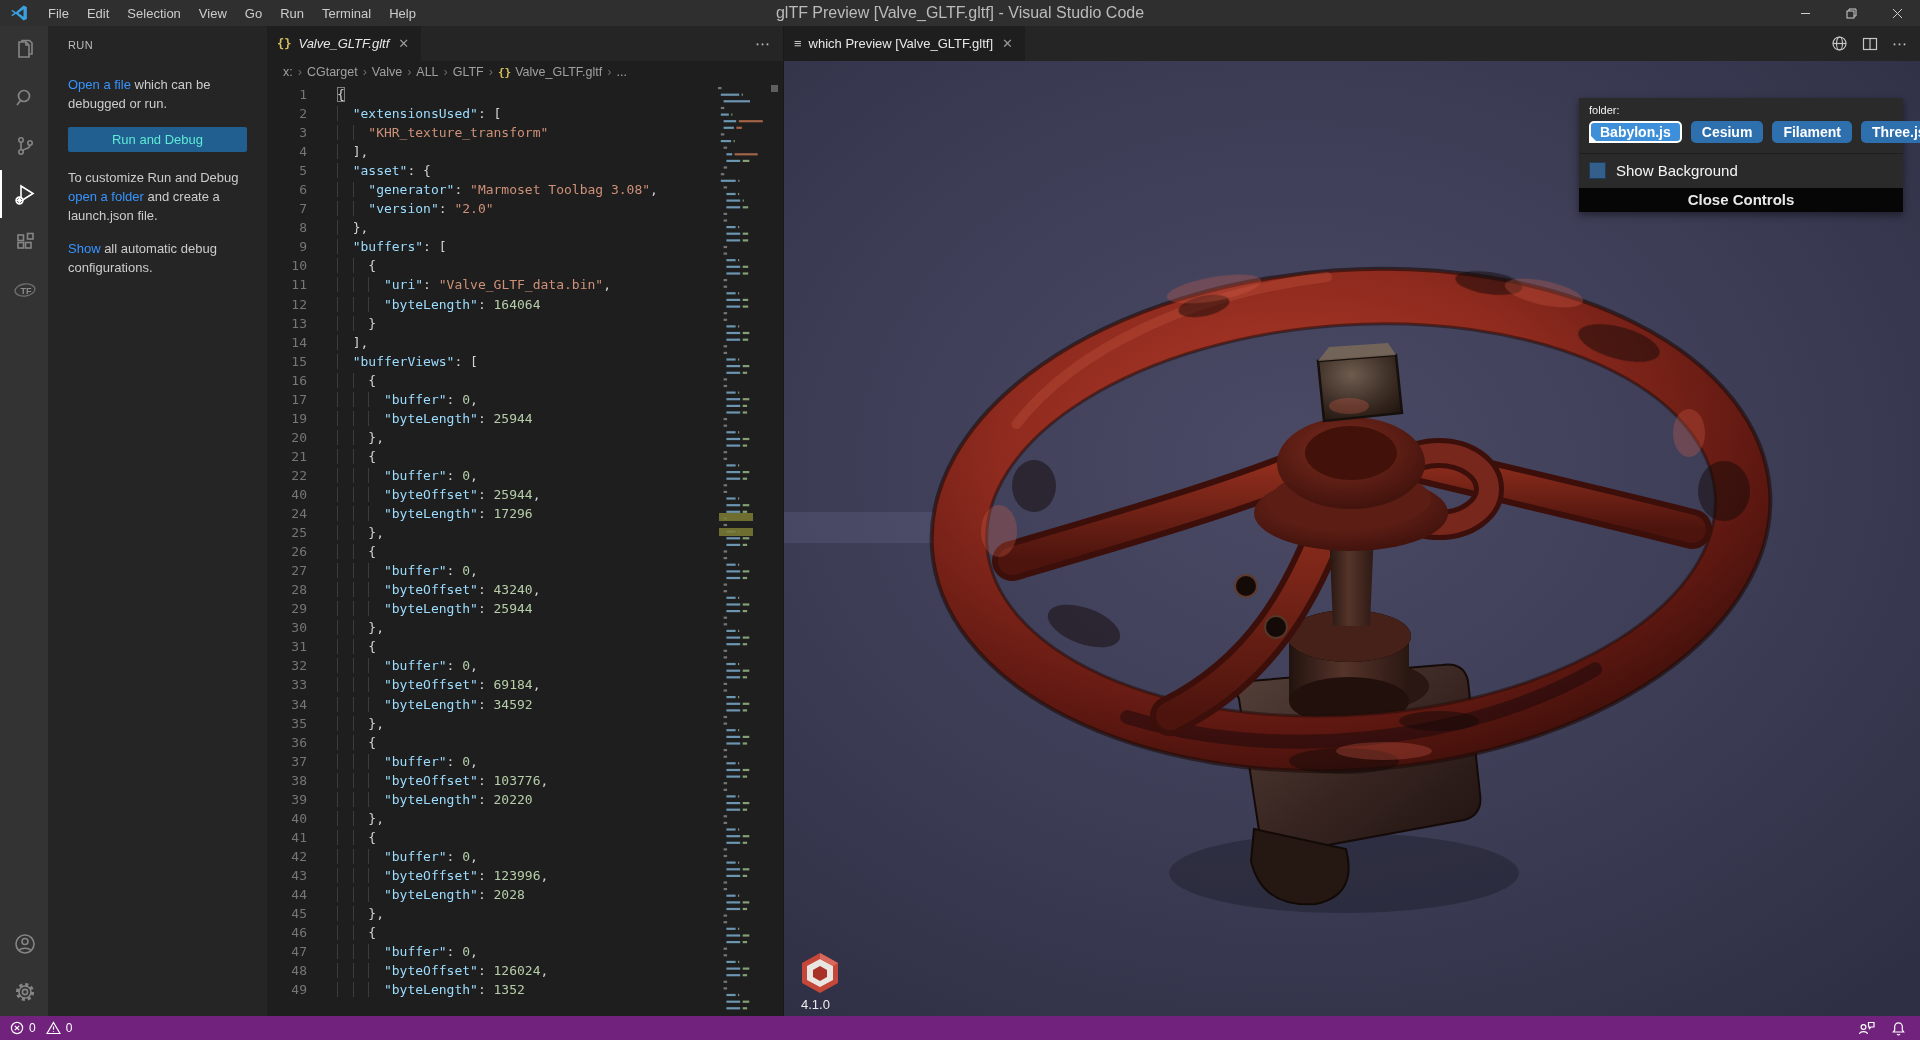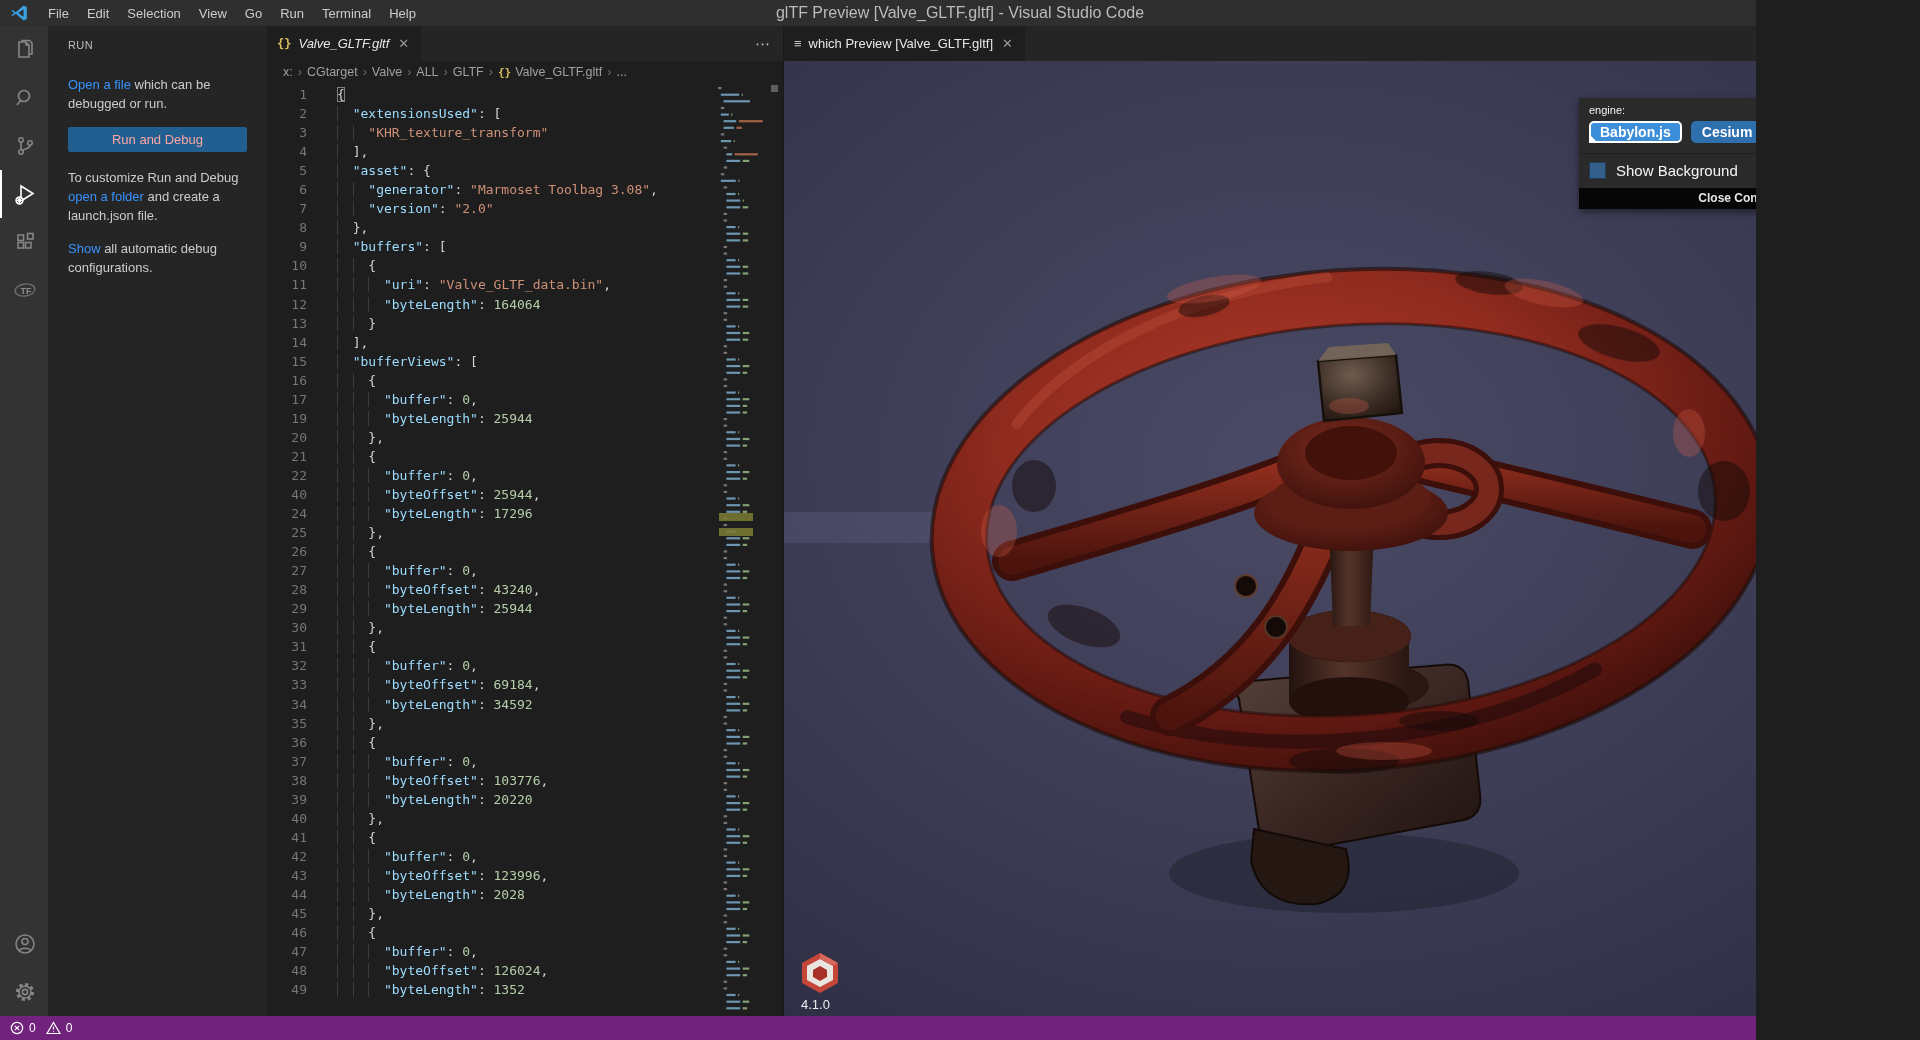"File" #app { width: 1756px -> 1920px }
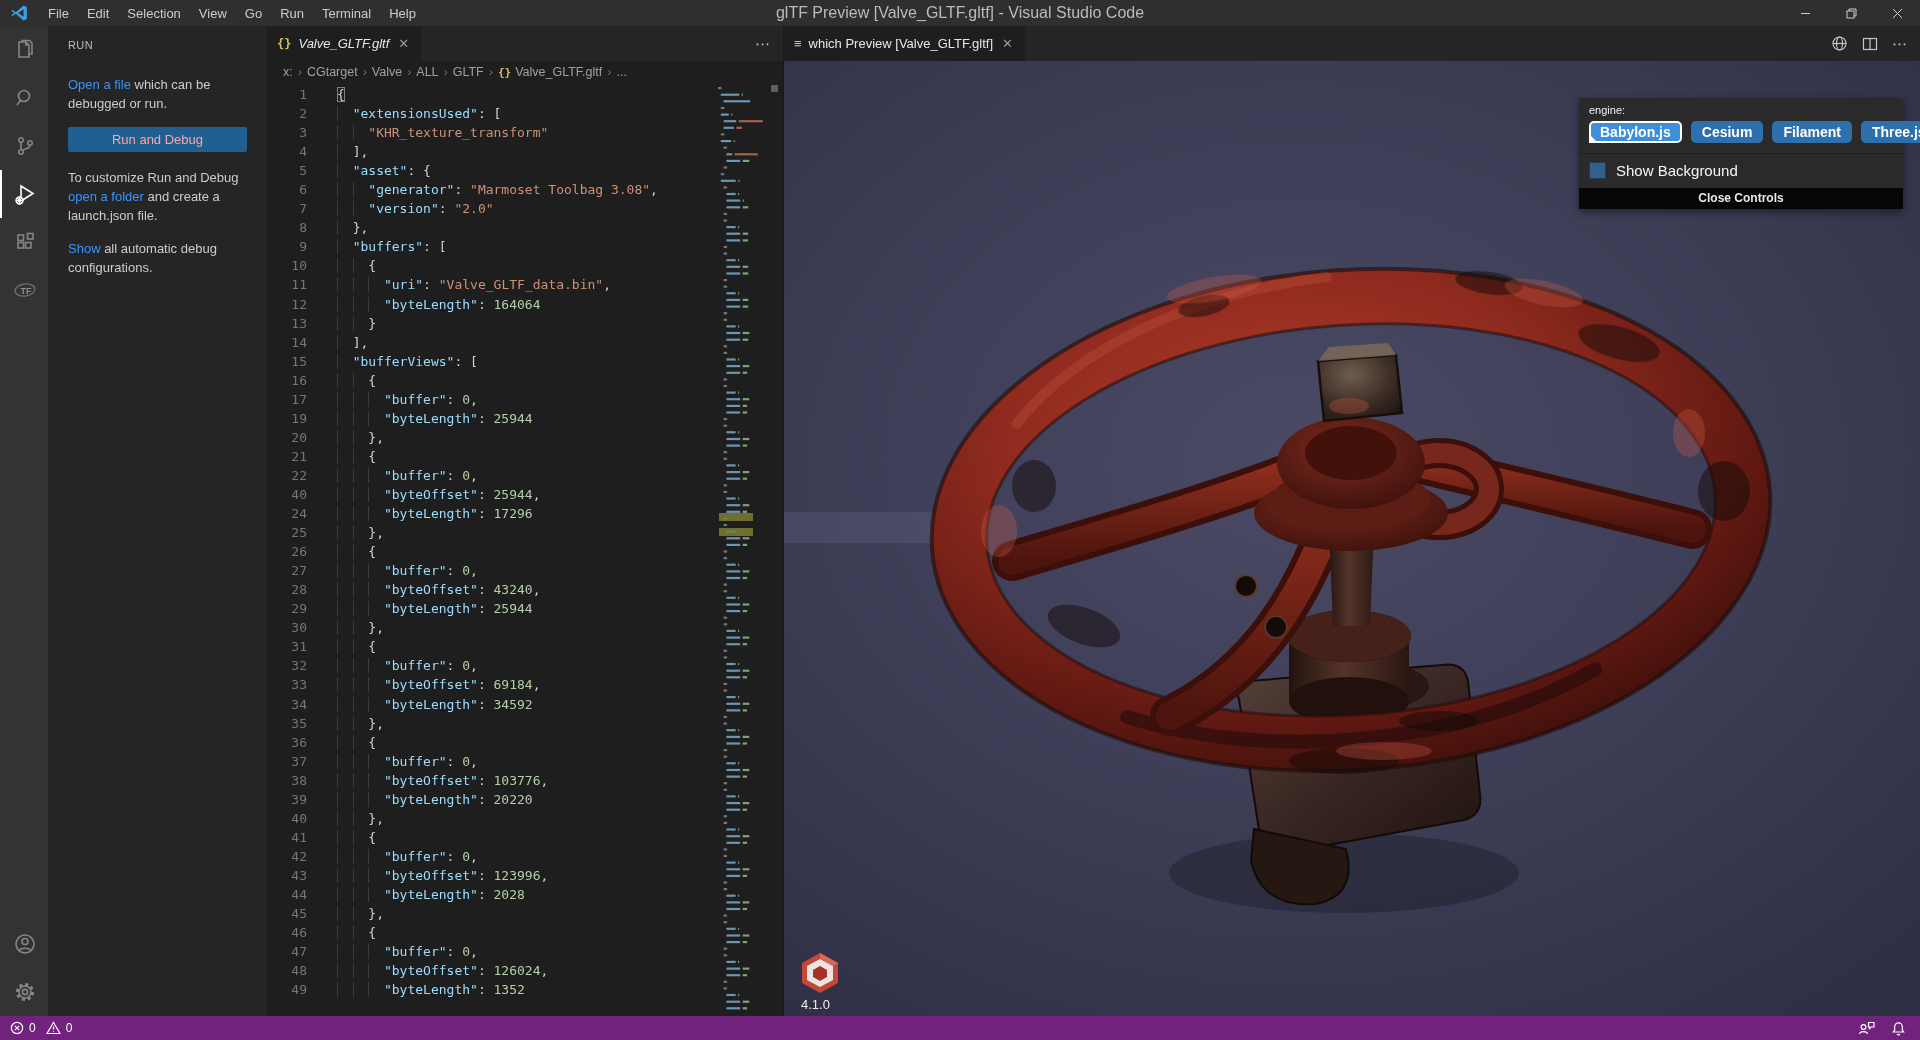"engine:" div.engine-label { text: engine -> folder }
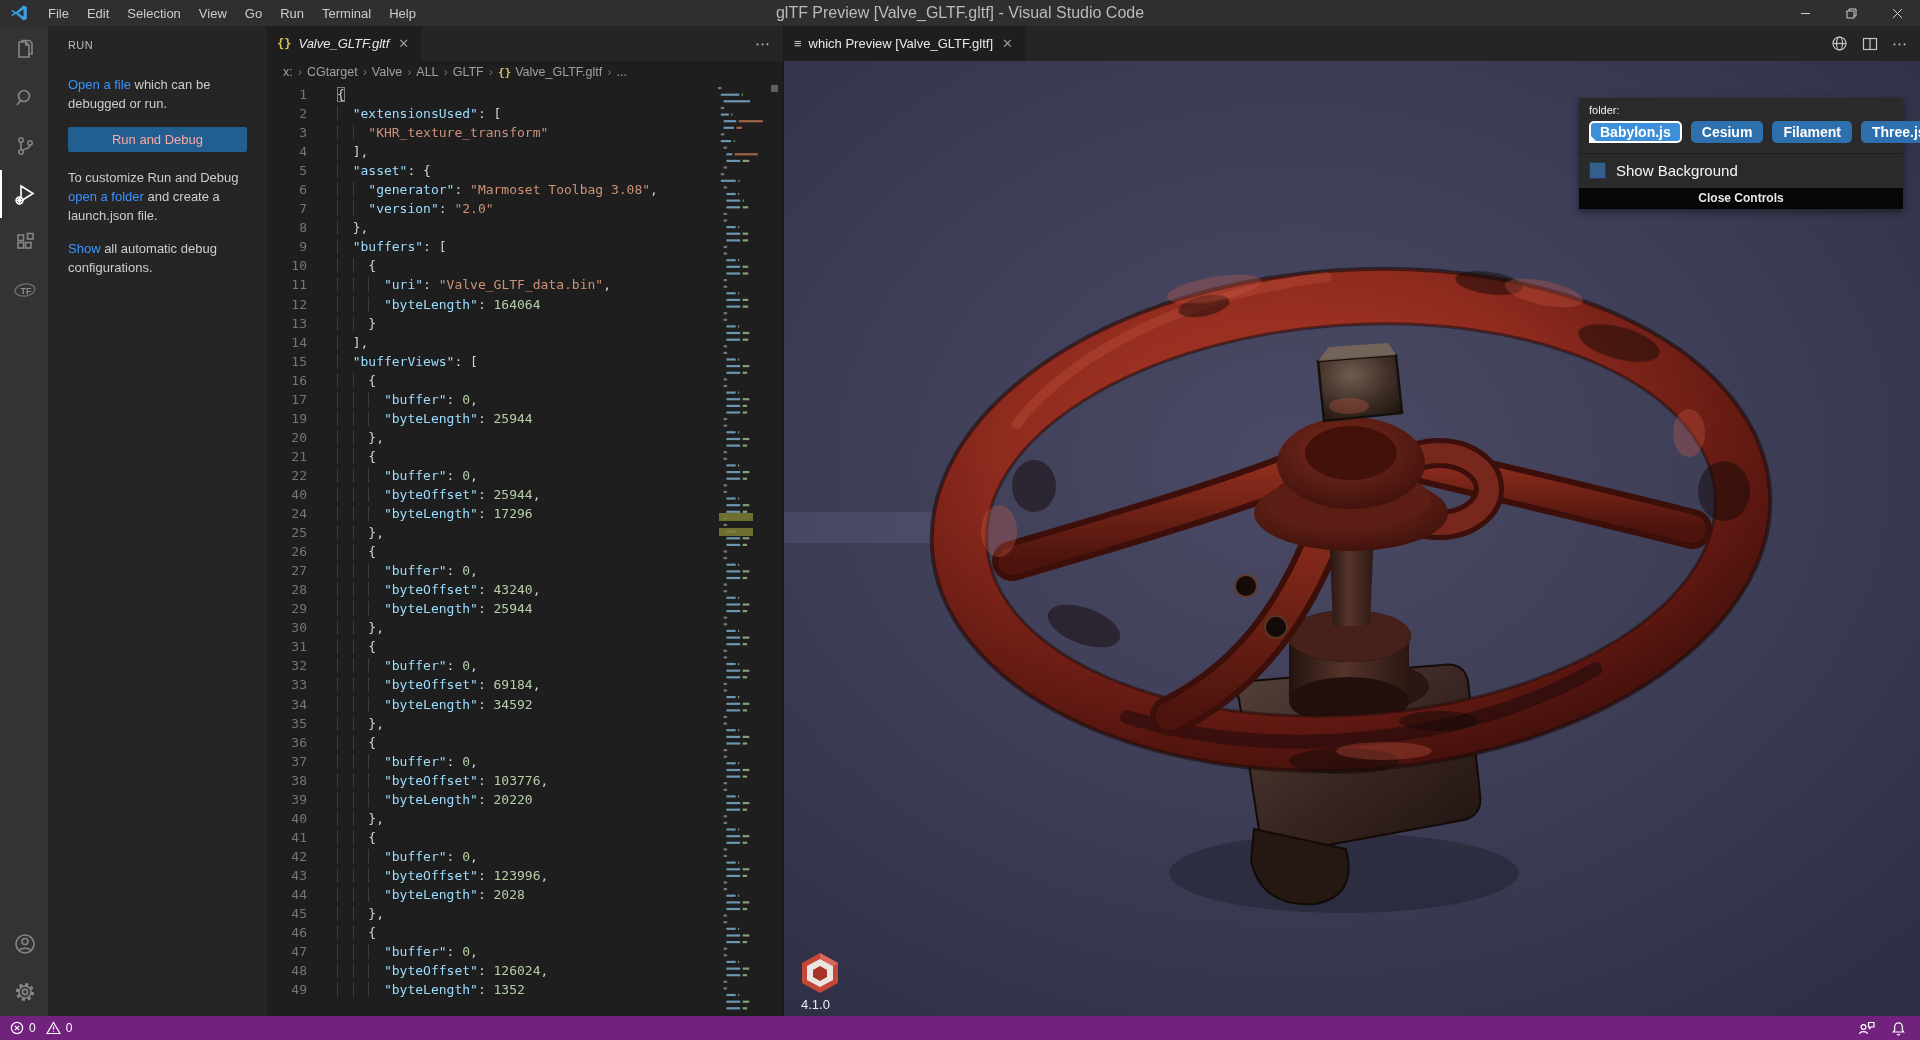"Run and Debug" .run-btn { color: #fca5a5 -> #5eead4 }
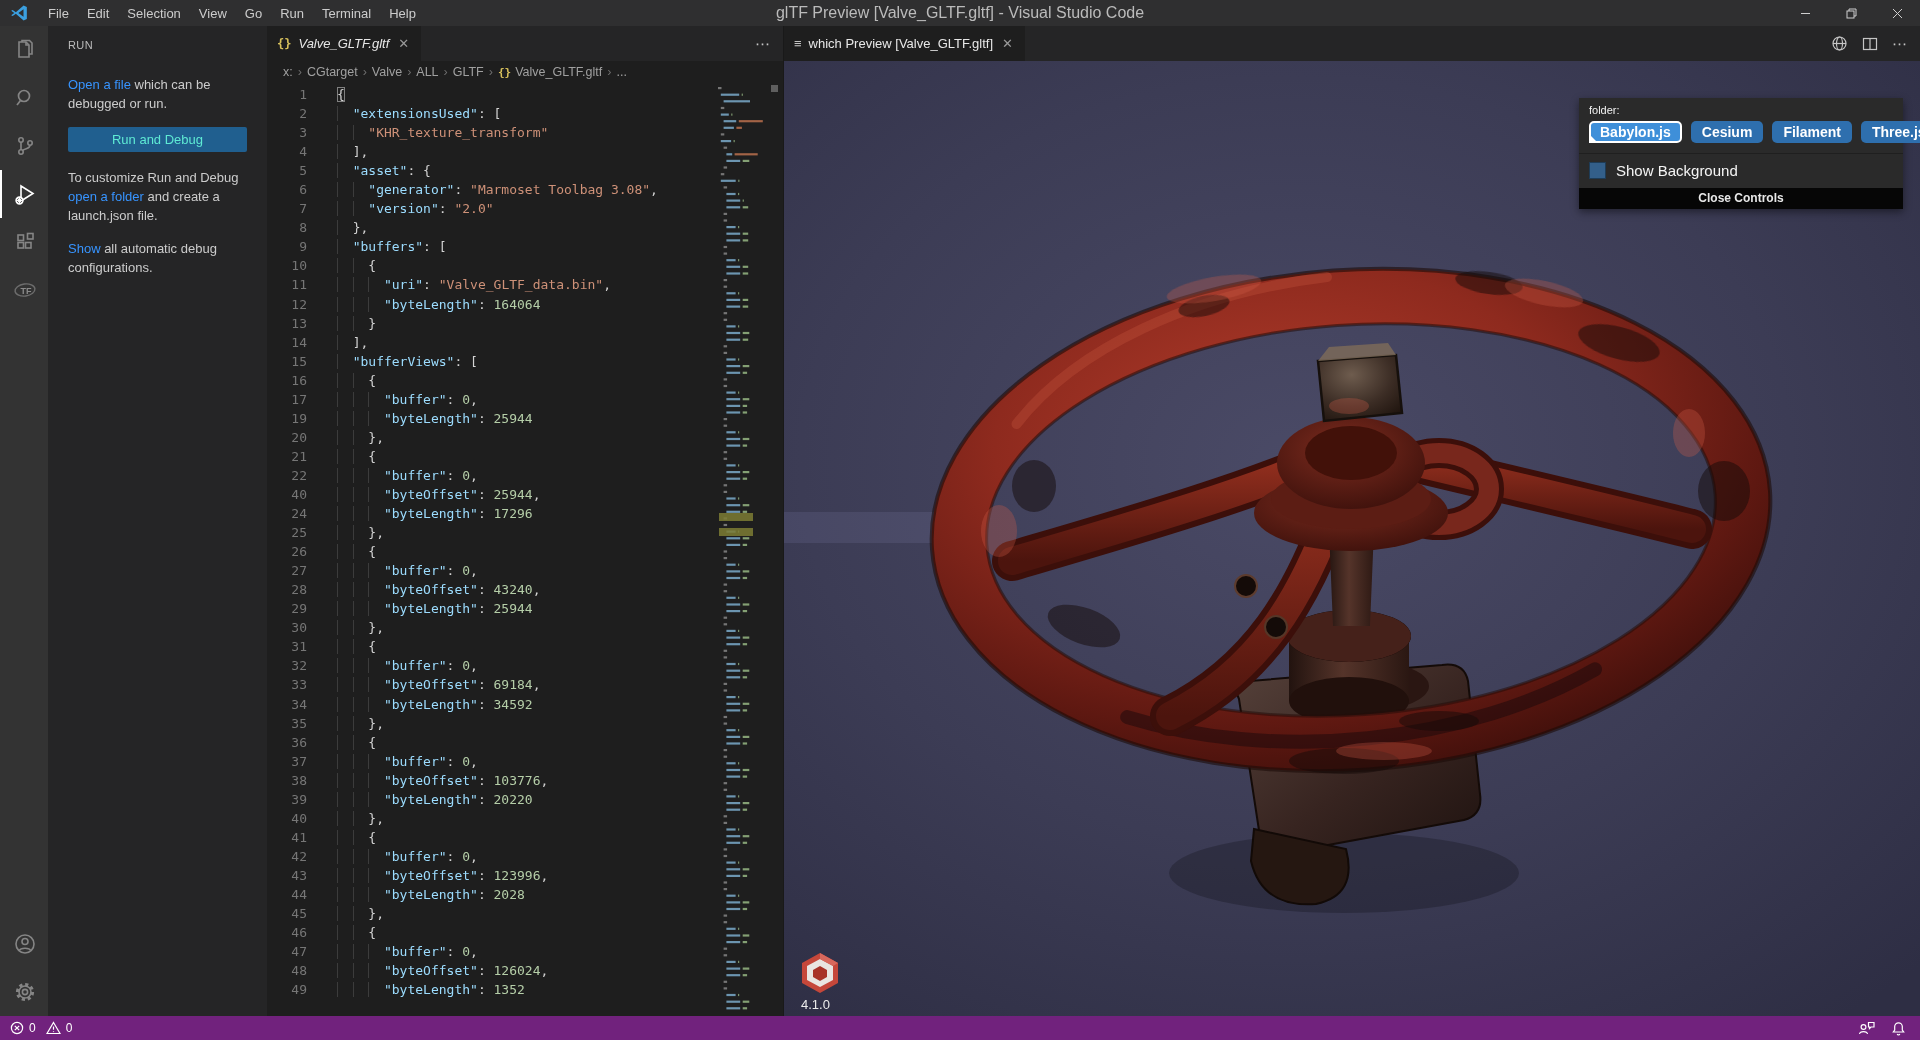"Close Controls" .close-bar { font-size: 12px -> 15px }
